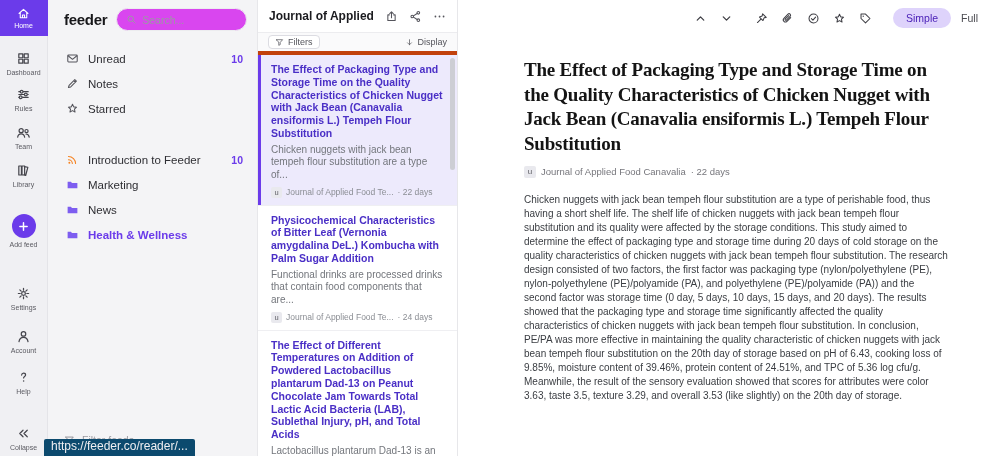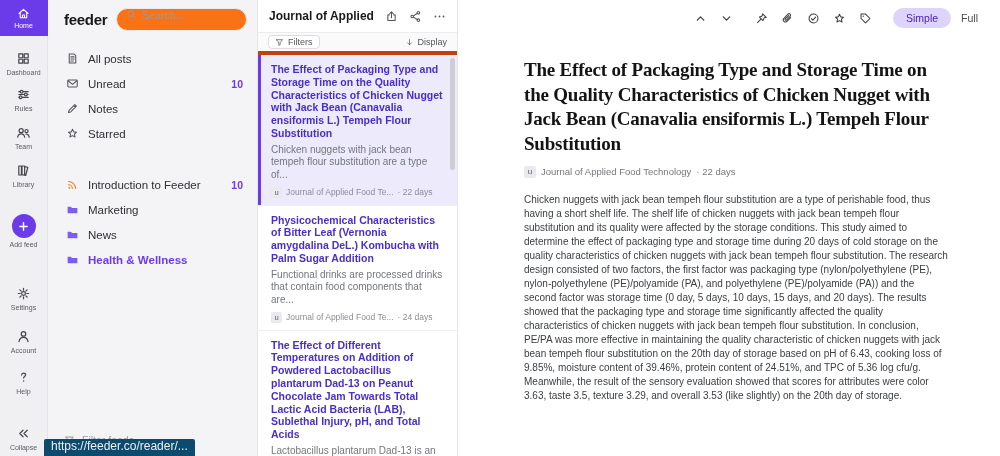"Search..." .search-pill { align-items: flex-start -> center; background: #f97316 -> #d946ef }
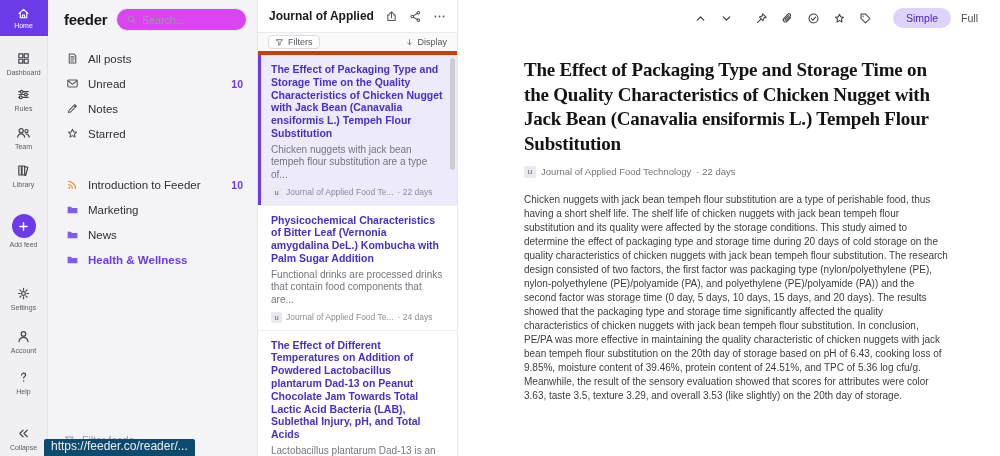"All posts" div.menu-item { html: <div> <span> <svg> <path></path> </svg> </span> <span>All posts</span> </div> -> none }
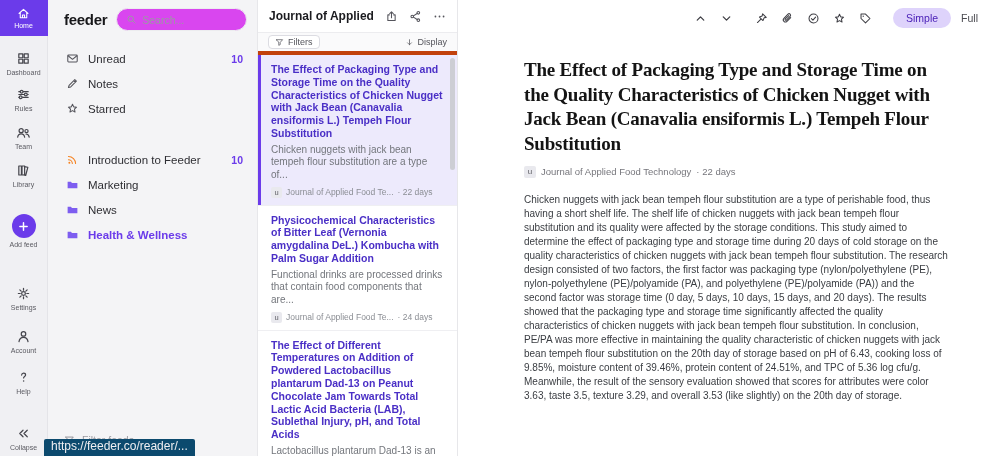"Journal of Applied Food Technology" span { text: Technology -> Canavalia }
